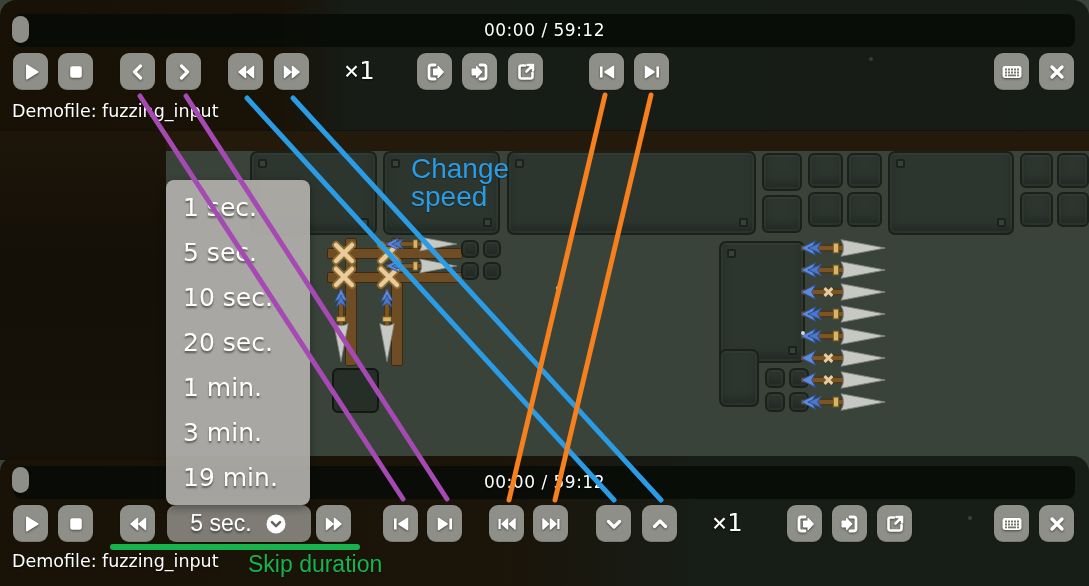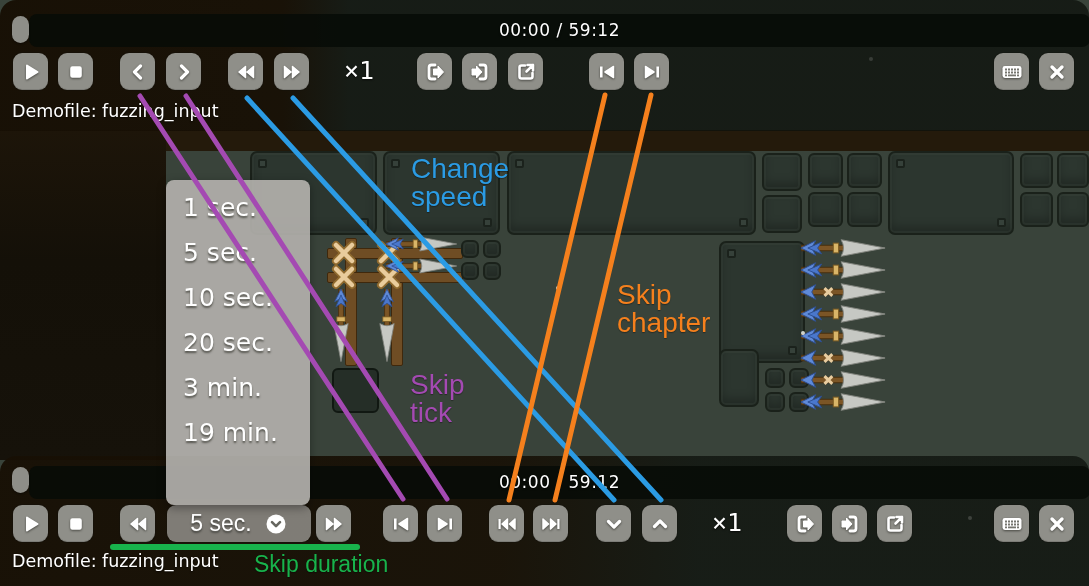"00:00 / 59:12" .timebar { left: 29px -> 14px }
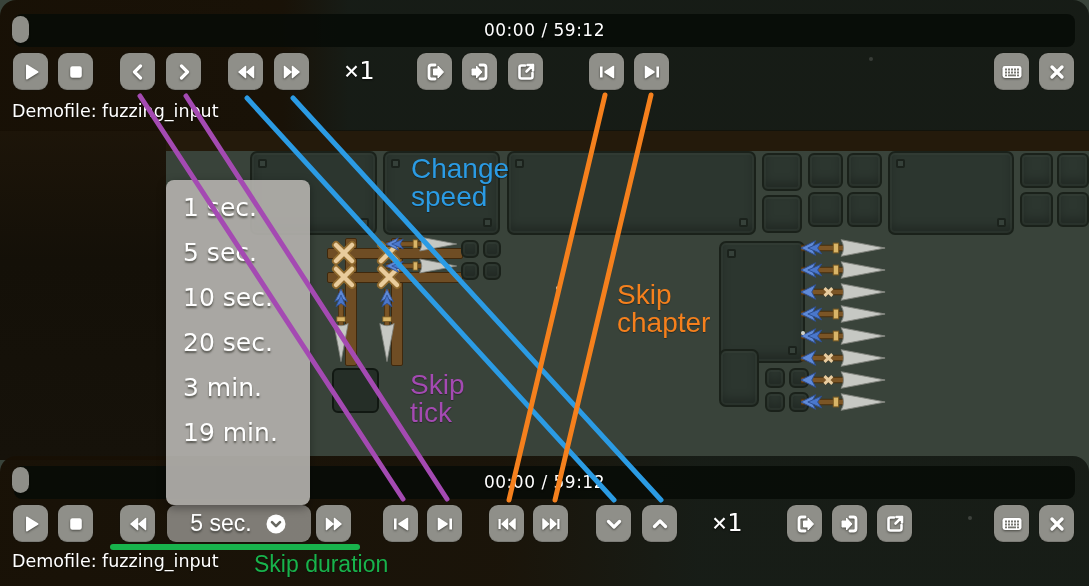"Skip chapter" div.ann { html: <div>Skip chapter</div> -> none }
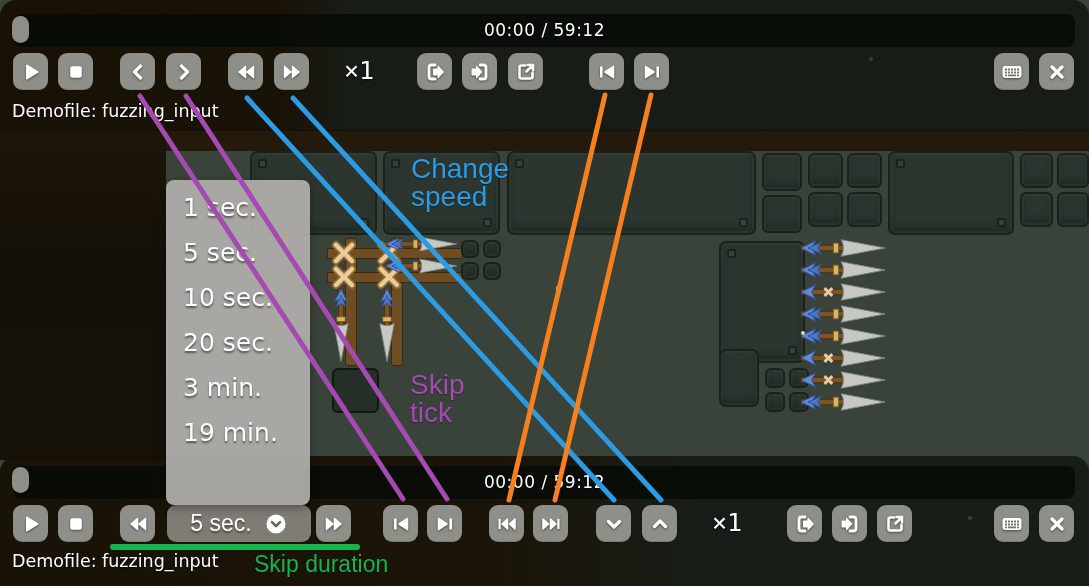"1 min." div.menu-item { html: none -> <div>1 min.</div> }
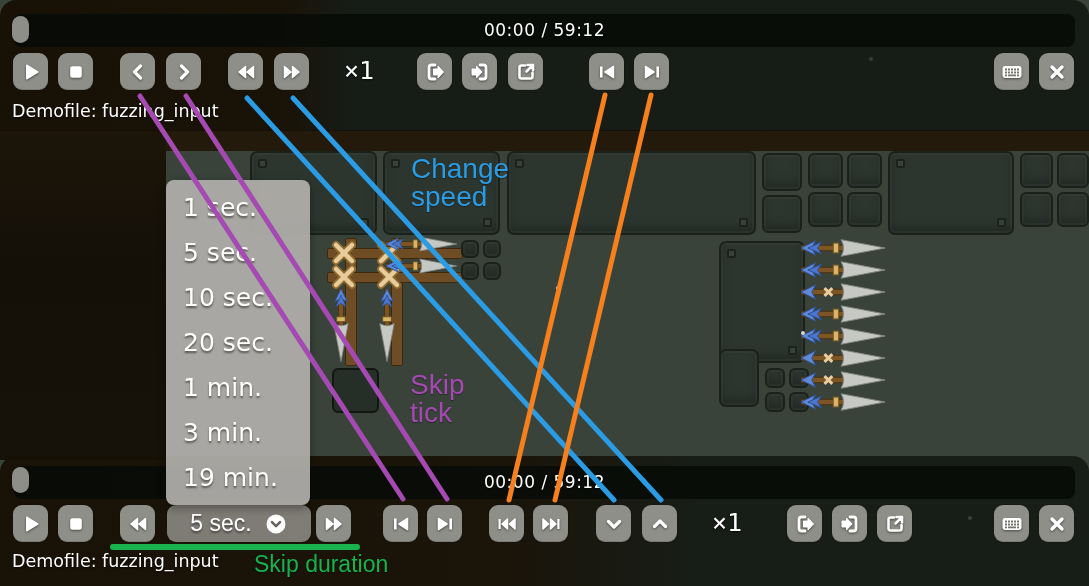"Skip tick" div.ann { html: <div>Skip tick</div> -> none }
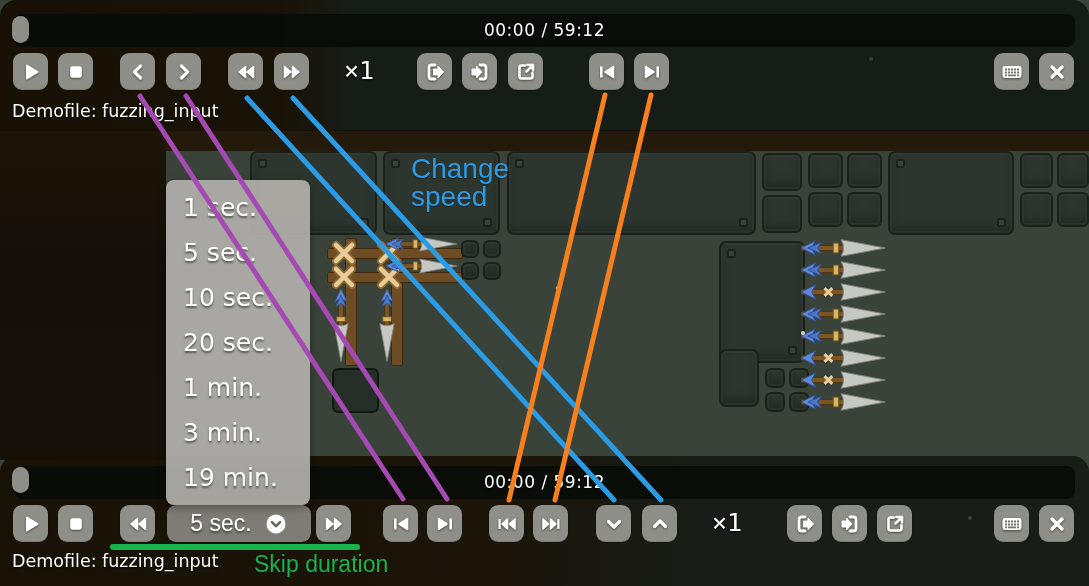"Skip duration" .ann.duration { left: 254px -> 248px }
